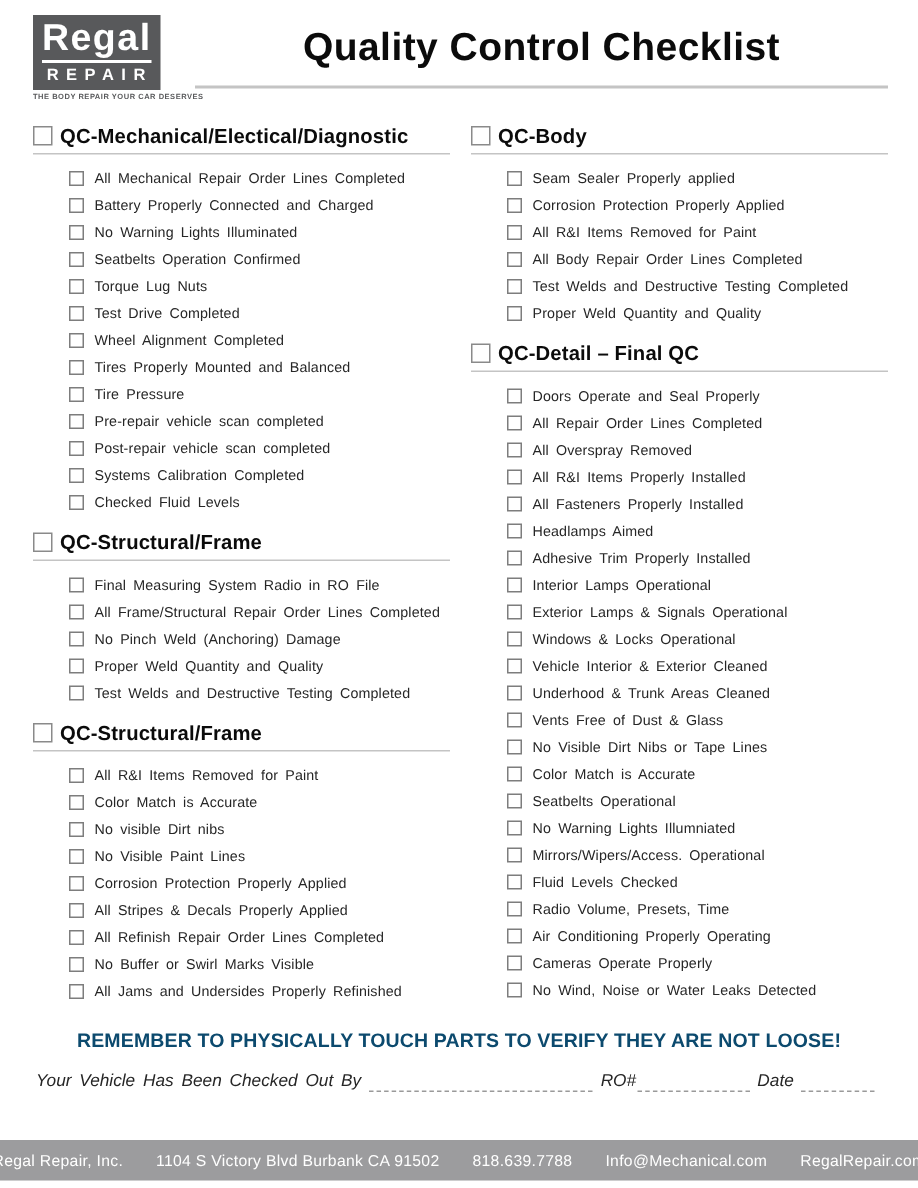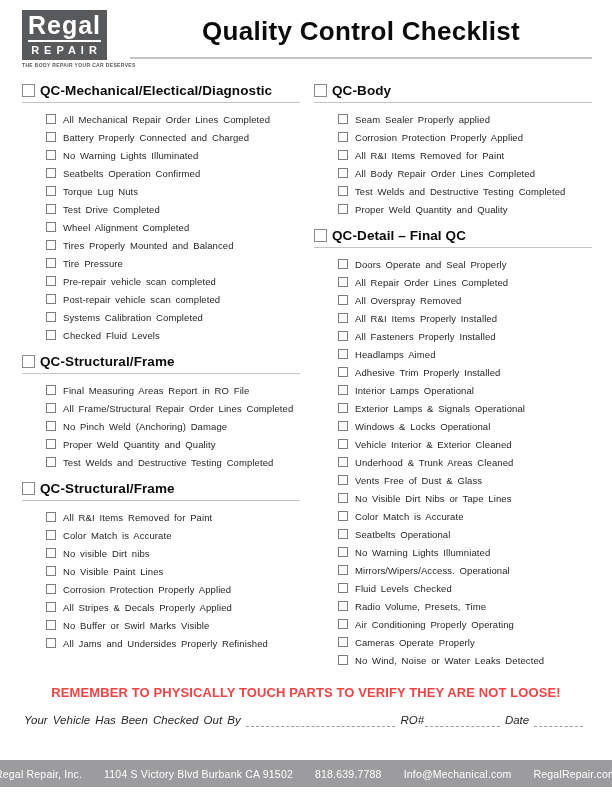"Final Measuring Areas Report in" span.item-label { text: Areas Report -> System Radio }
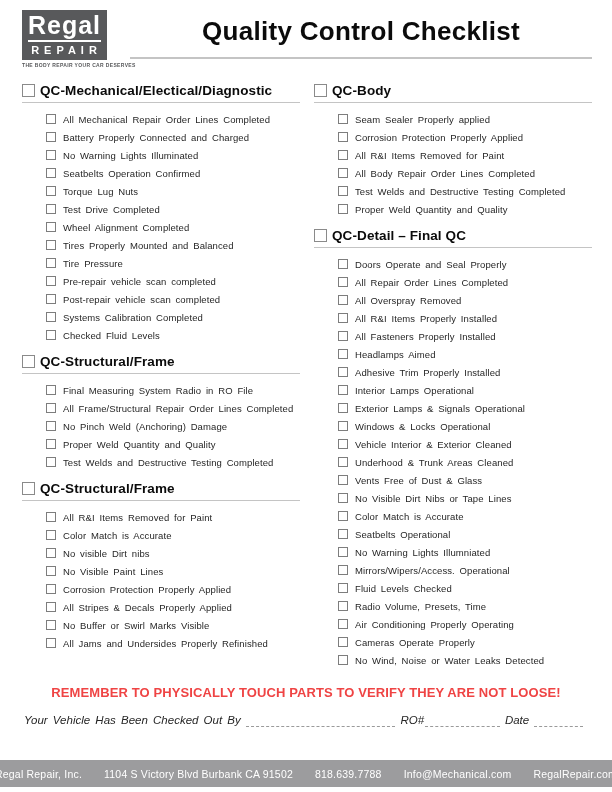"All Refinish Repair Order Lines" div.item-row { html: none -> <div> <span></span> <span>All Refinish Repair Order Lines Completed</span> </div> }
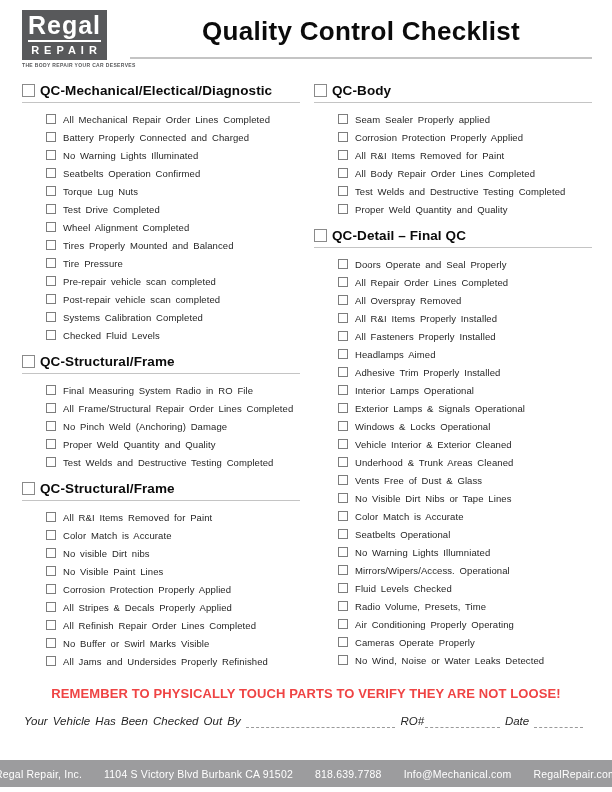"REMEMBER TO PHYSICALLY TOUCH PARTS" .reminder { color: #ef4444 -> #0c4a6e }
